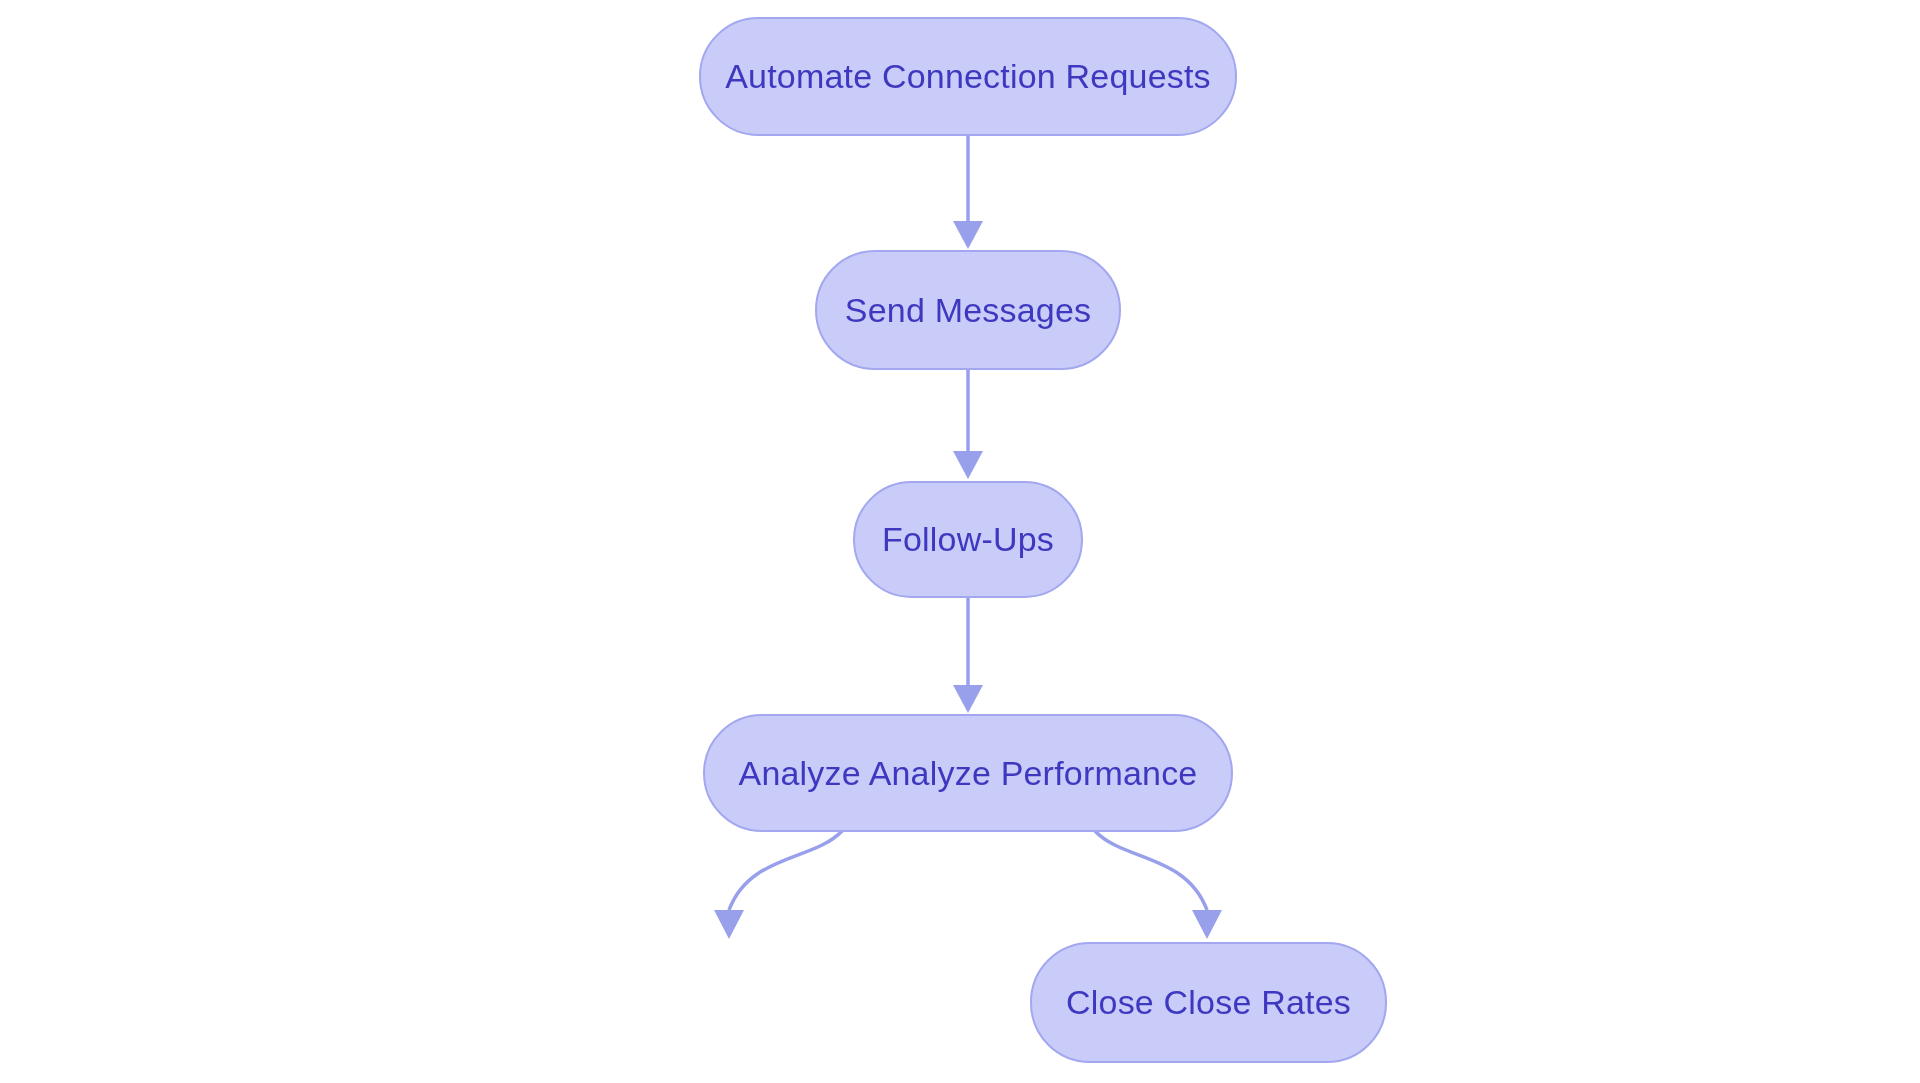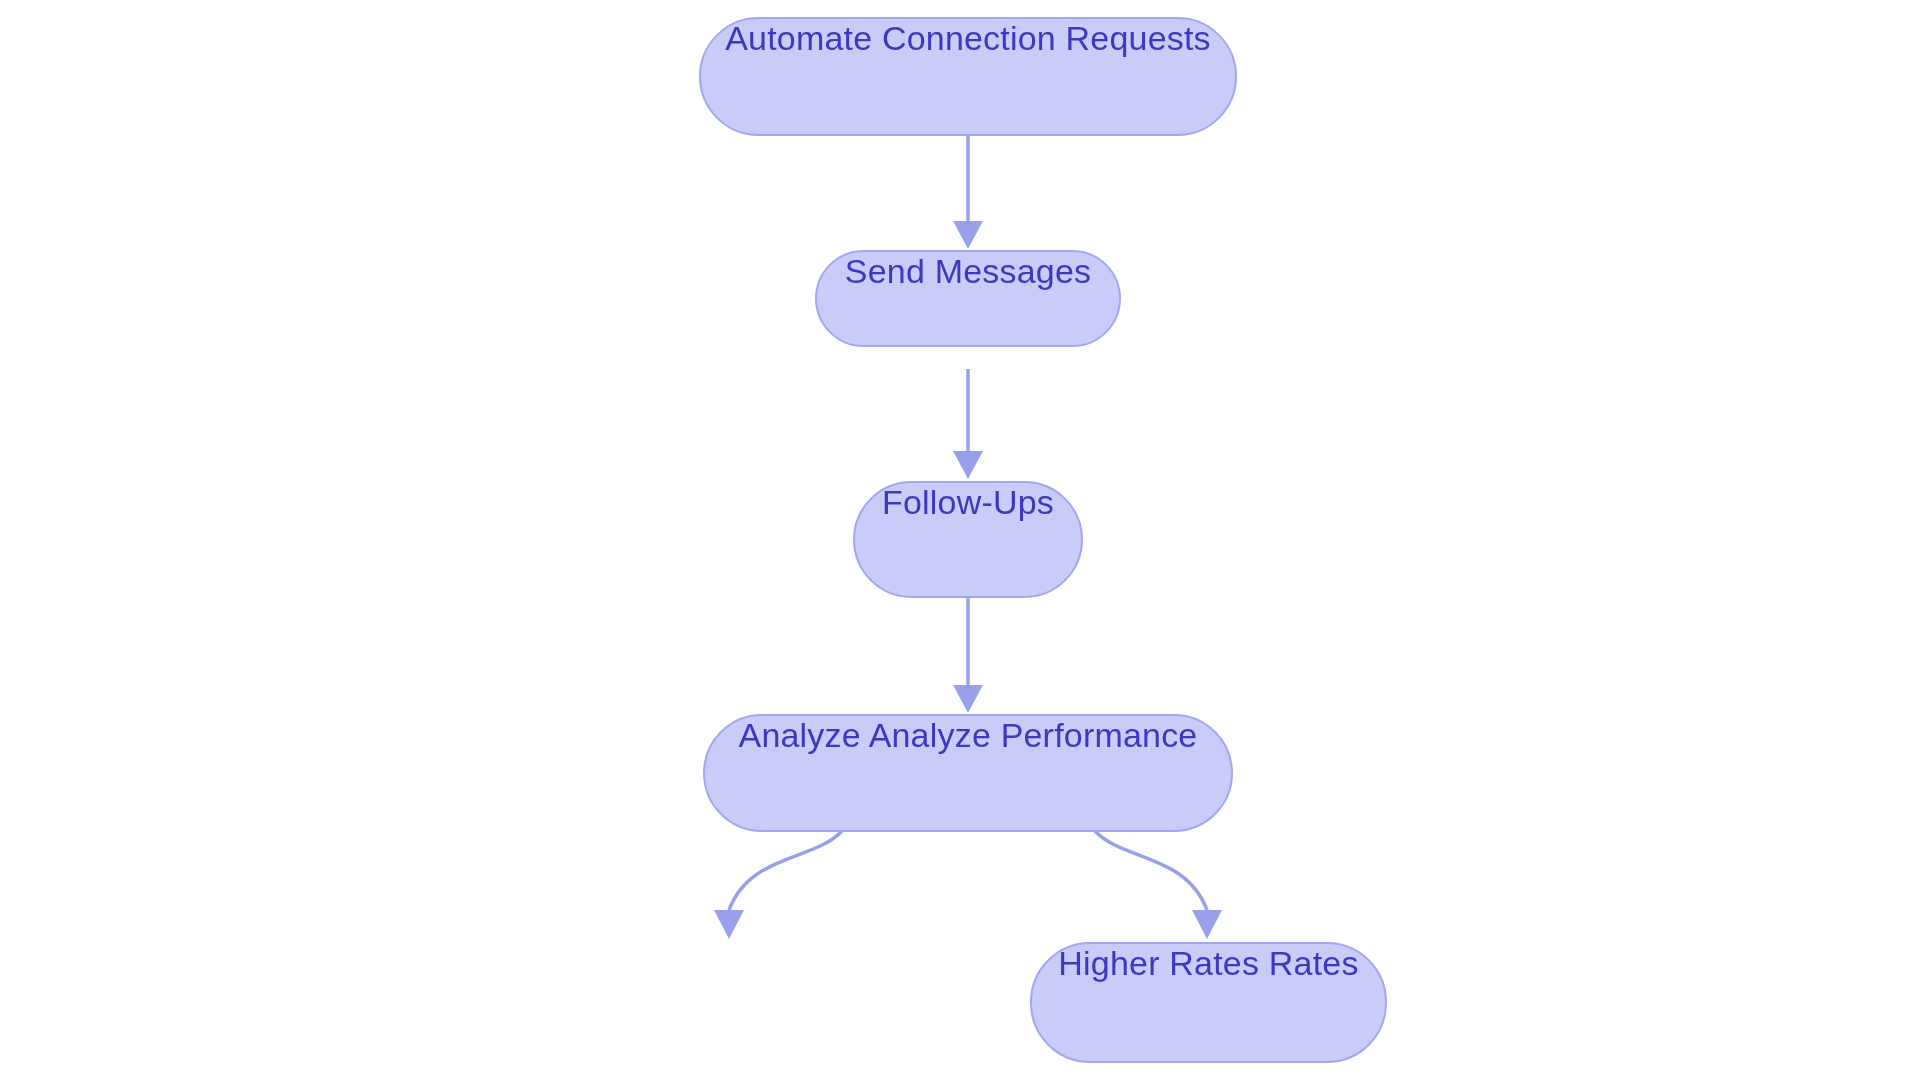"Automate Connection Requests" .node { align-items: flex-start -> center }
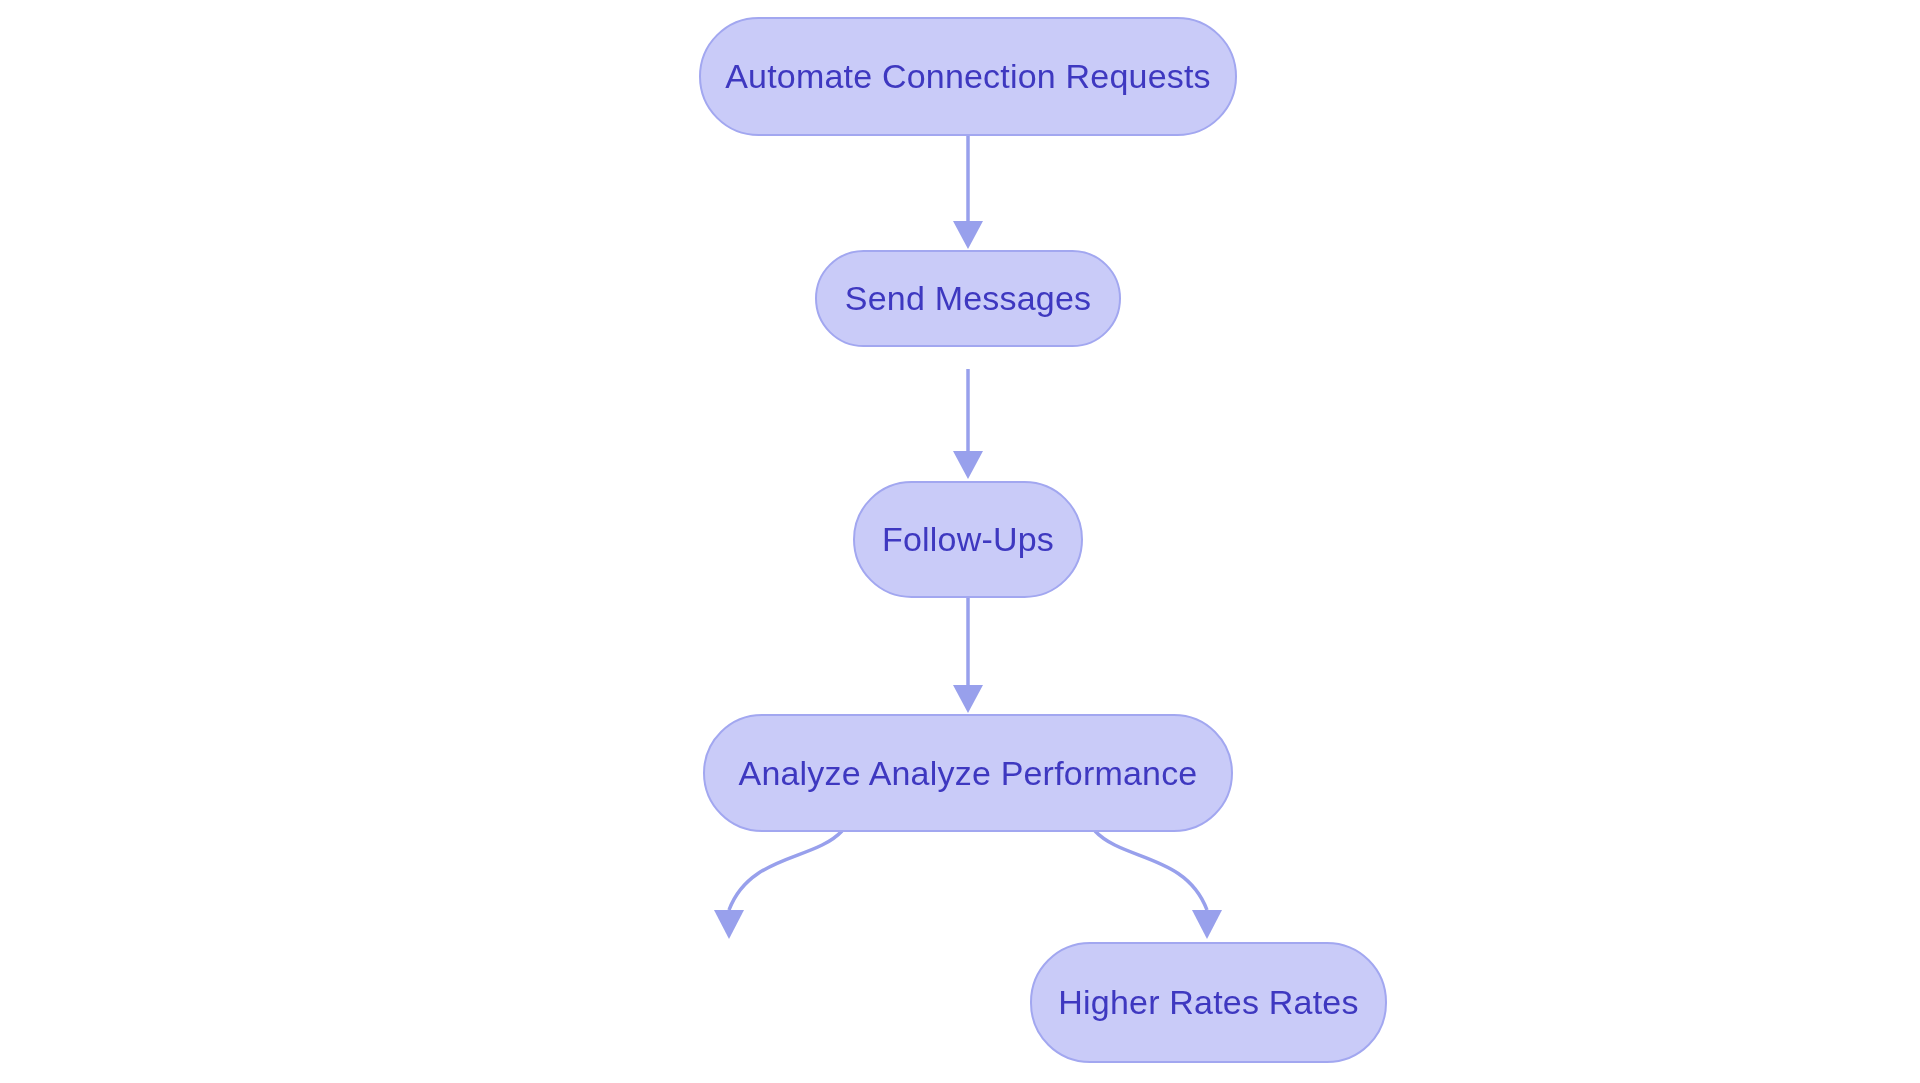"Send Messages" .n2 { height: 97px -> 120px }
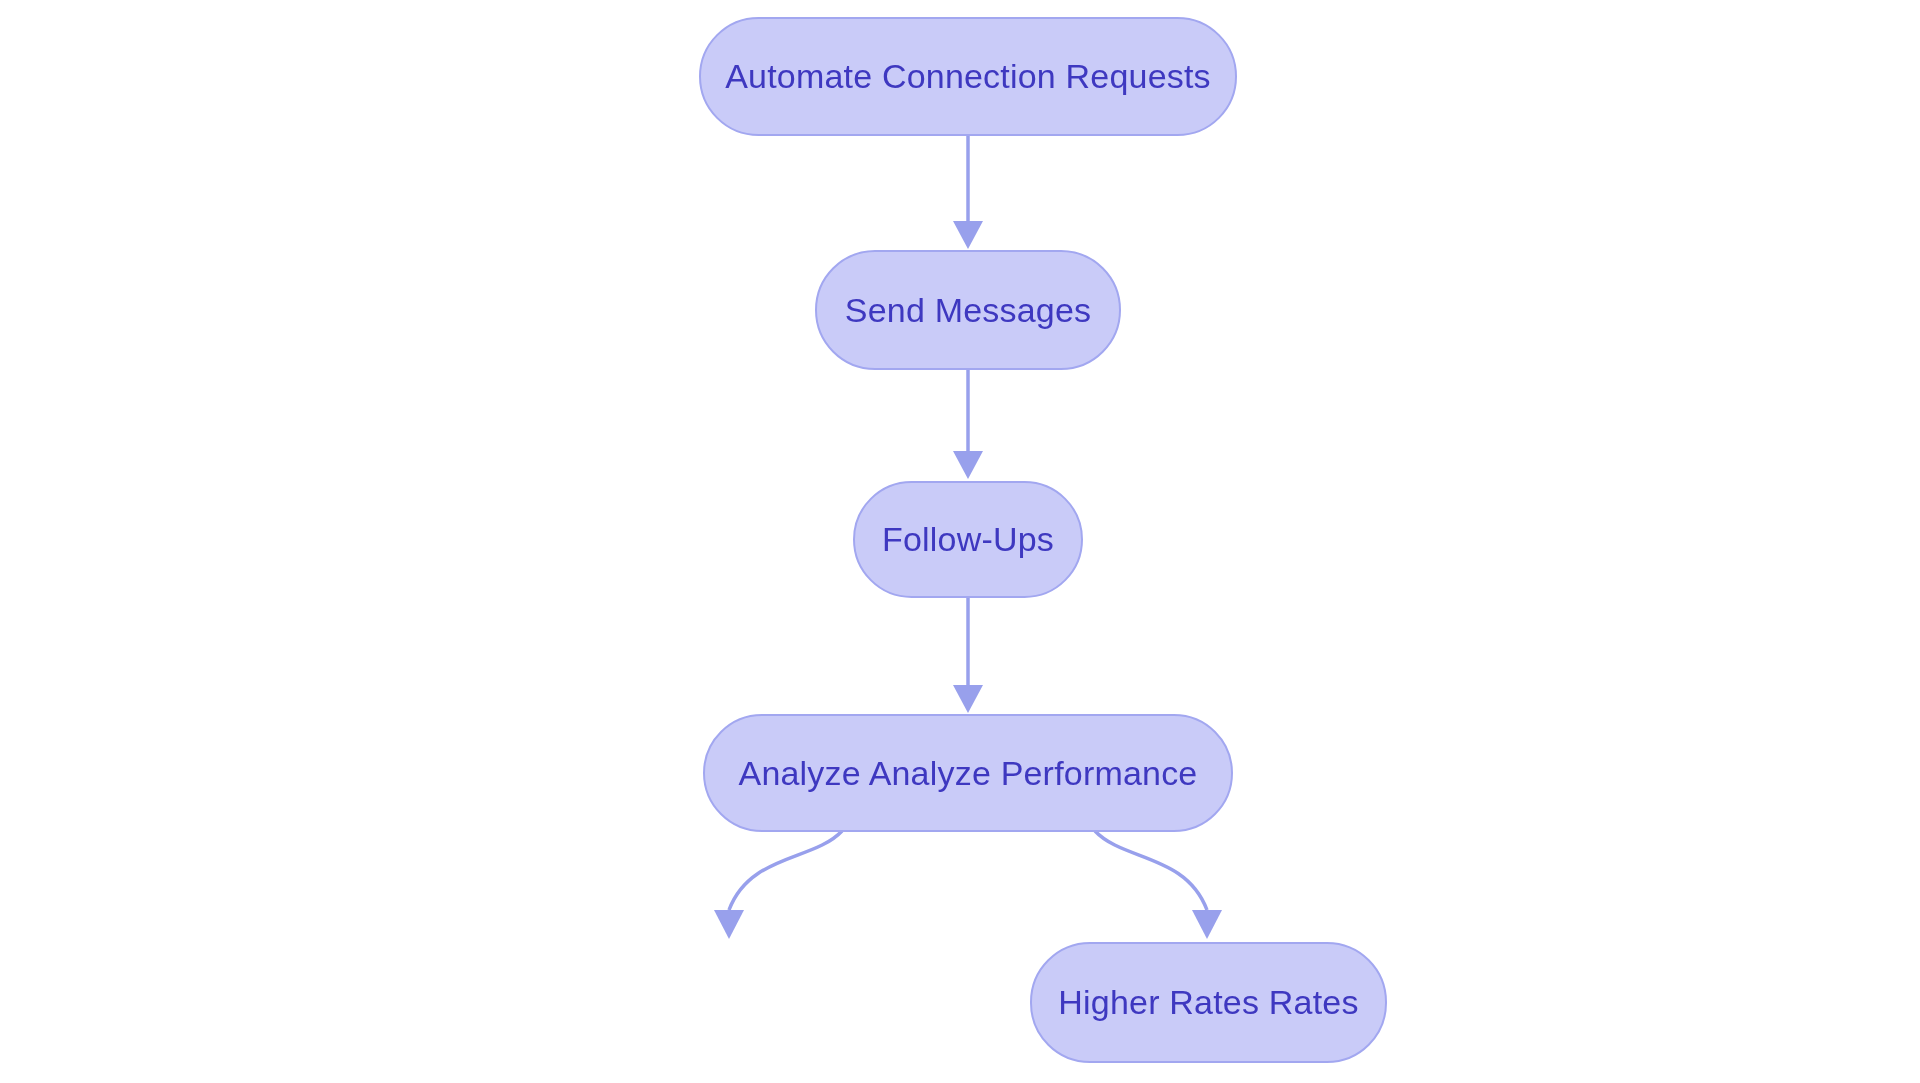"Higher Rates Rates" span { text: Higher Rates -> Close Close }
